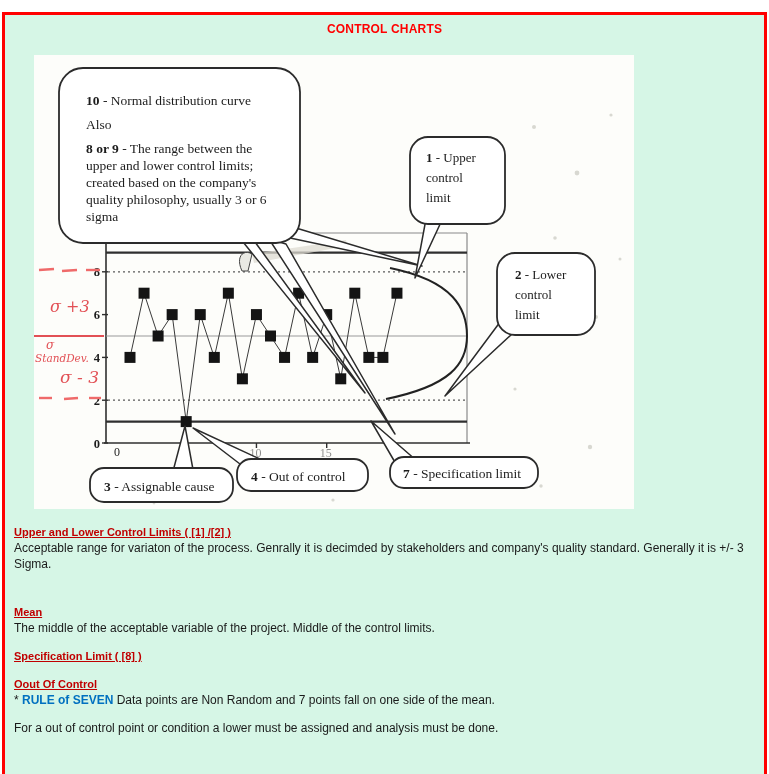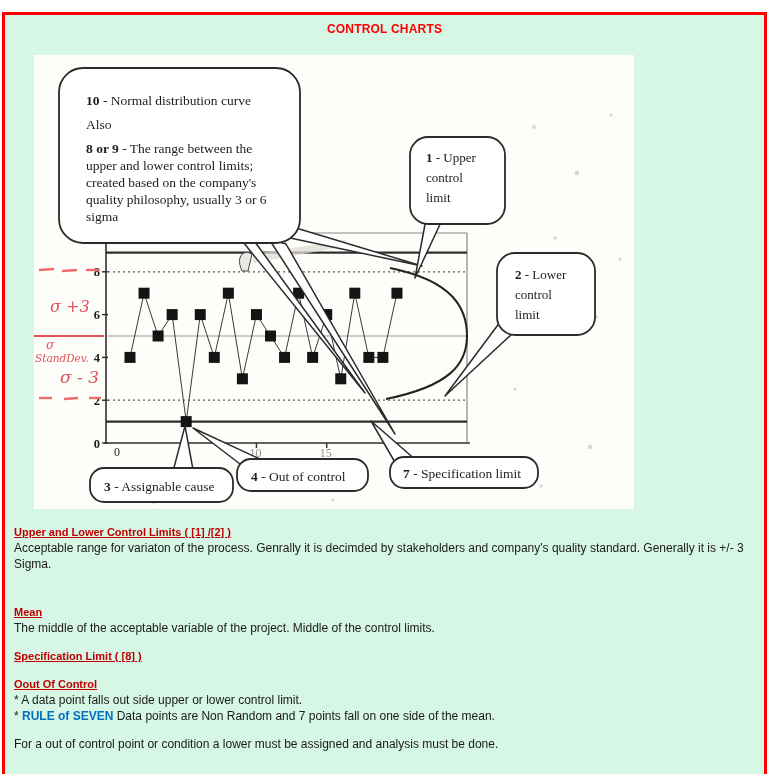"* A data point falls" p { html: <p><span>*</span><span> A data point falls out side upper or lower control limit.</span></p> -> none }
